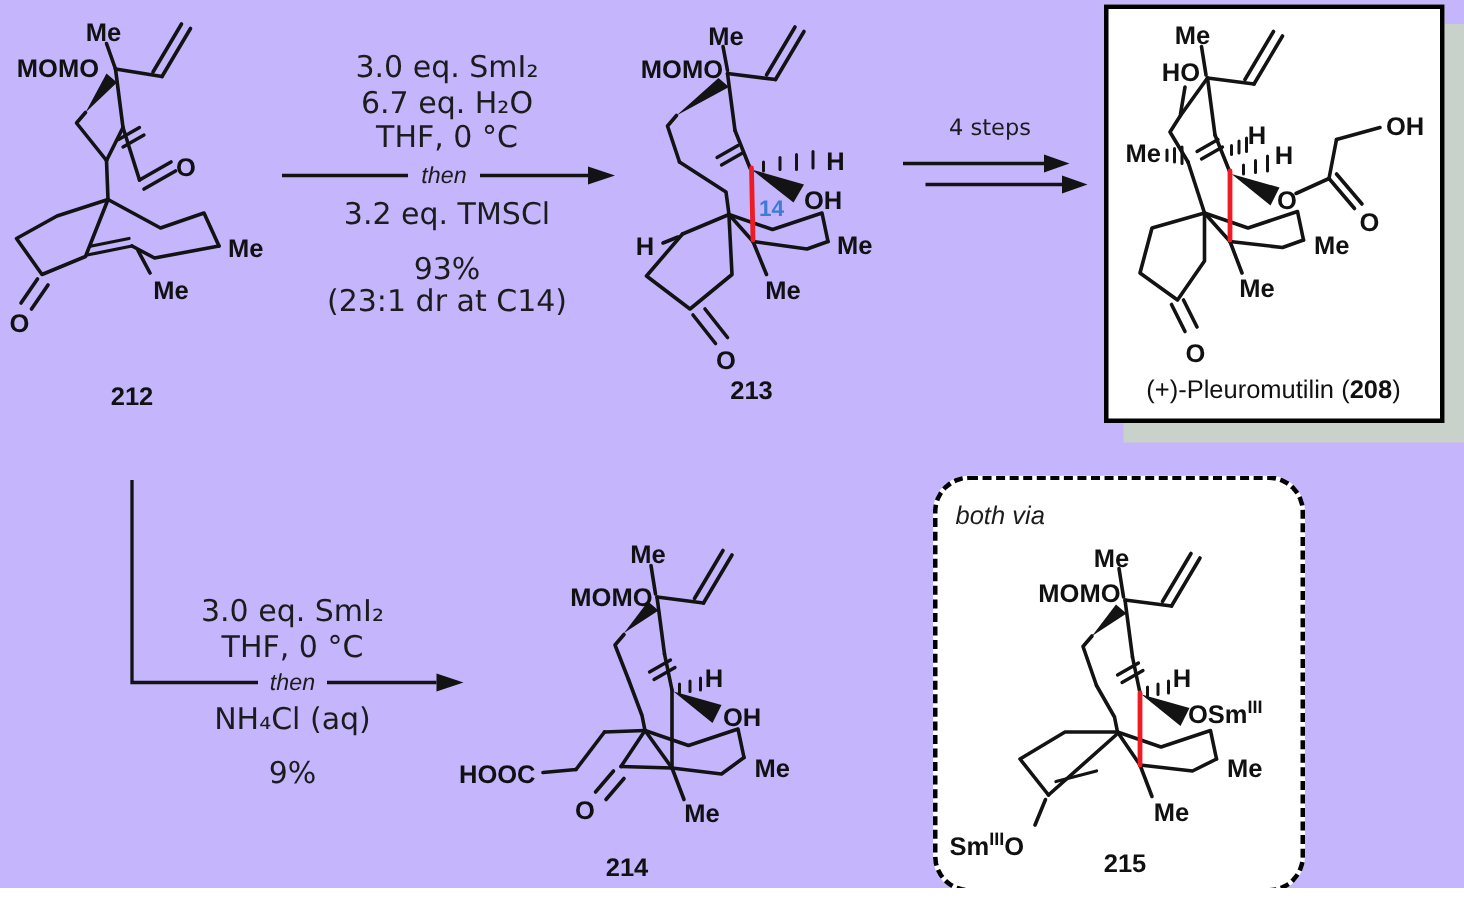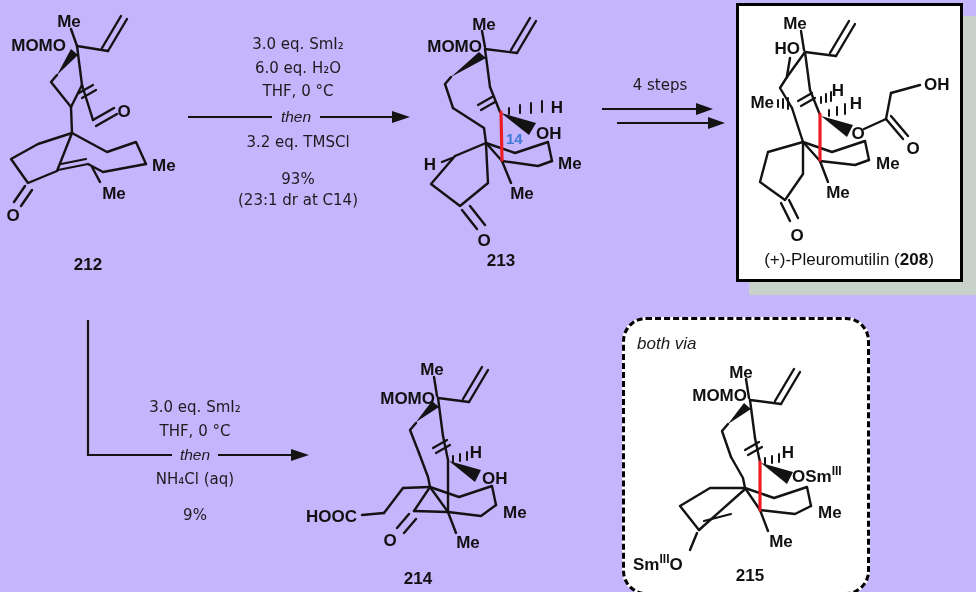"3.0 eq. SmI₂" .cond { font-size: 15px -> 20px }
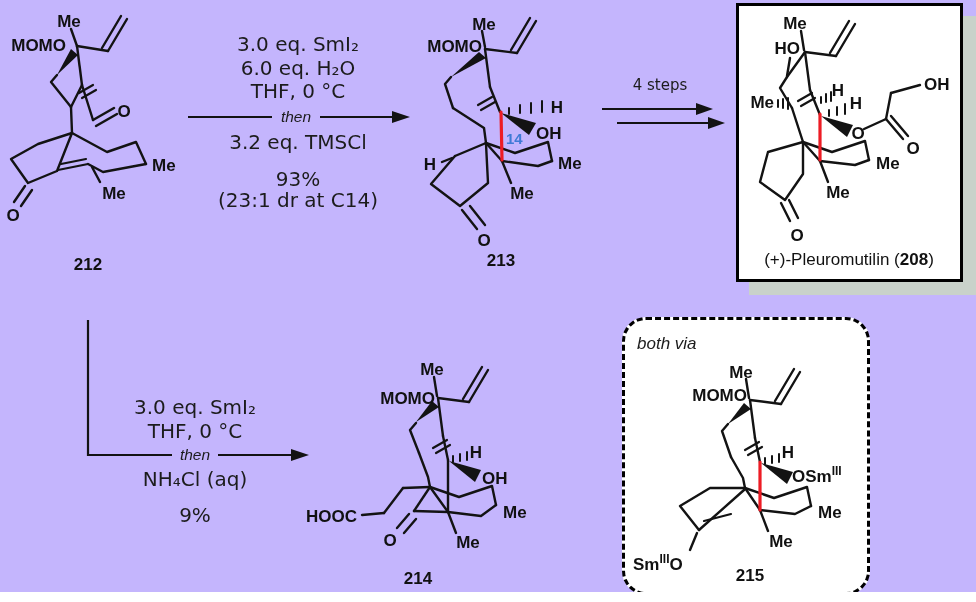"6.0 eq. H₂O" div { text: 6.0 -> 6.7 }
